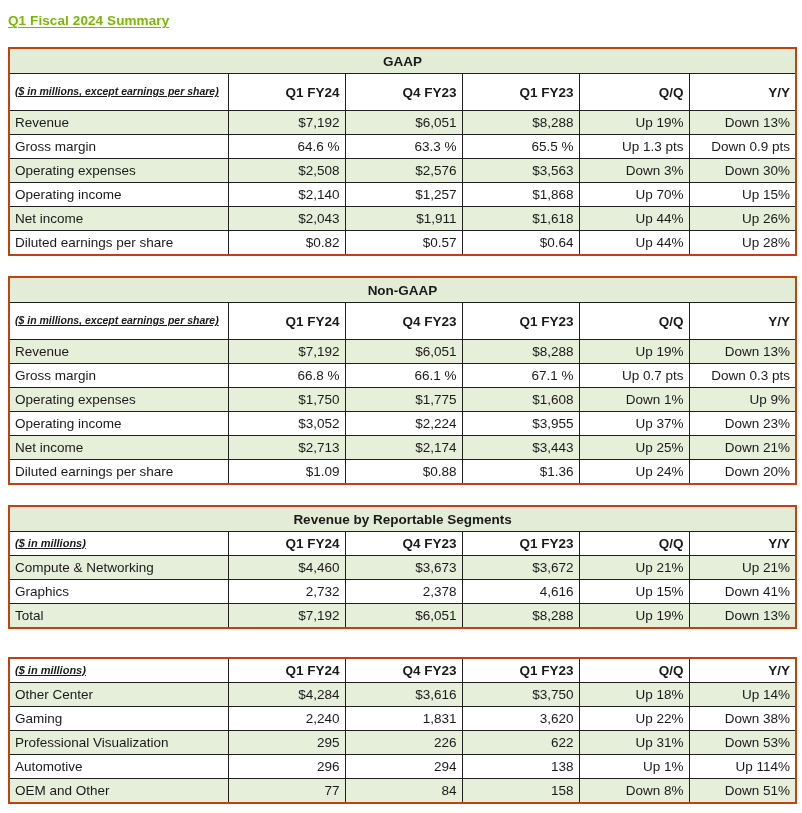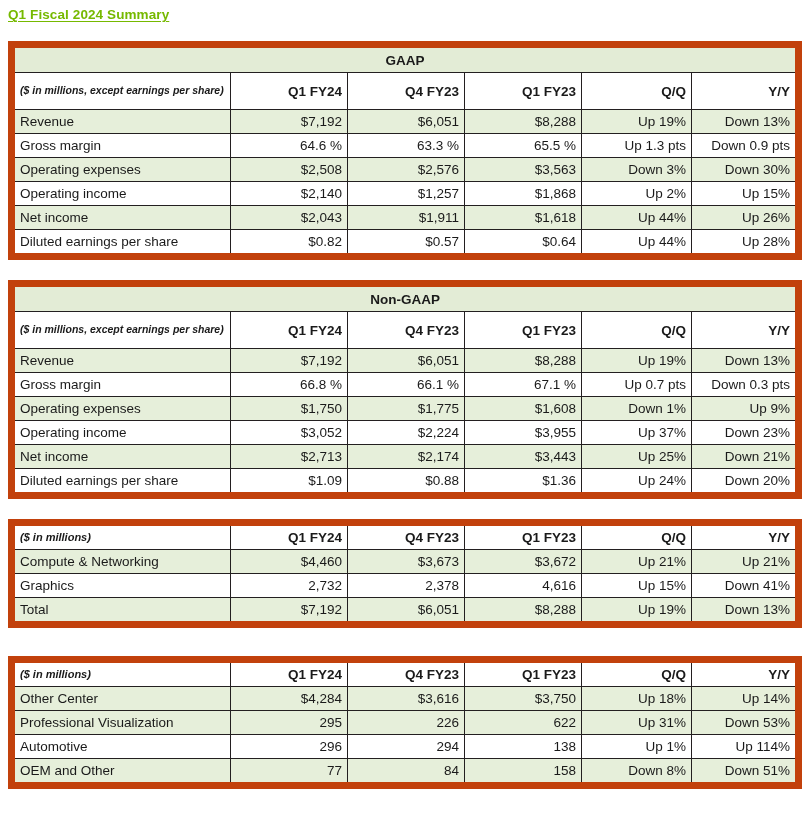"Q1 Fiscal 2024 Summary" .page { padding: 4px 8px -> 10px 8px }
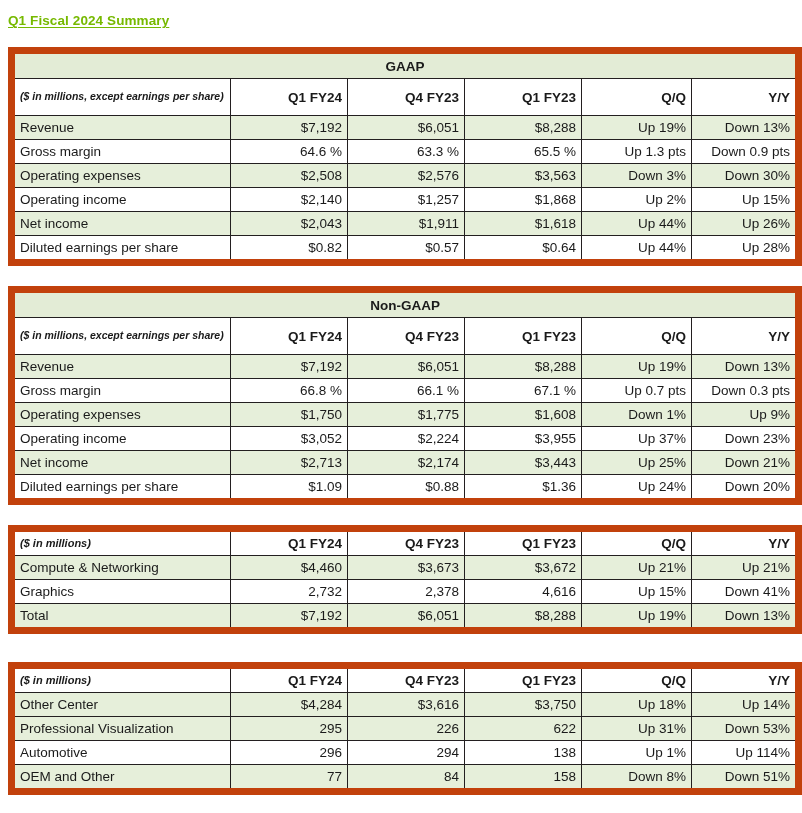"GAAP" .fin-table { border: 7px solid #c2410c -> 2px solid #c2410c }
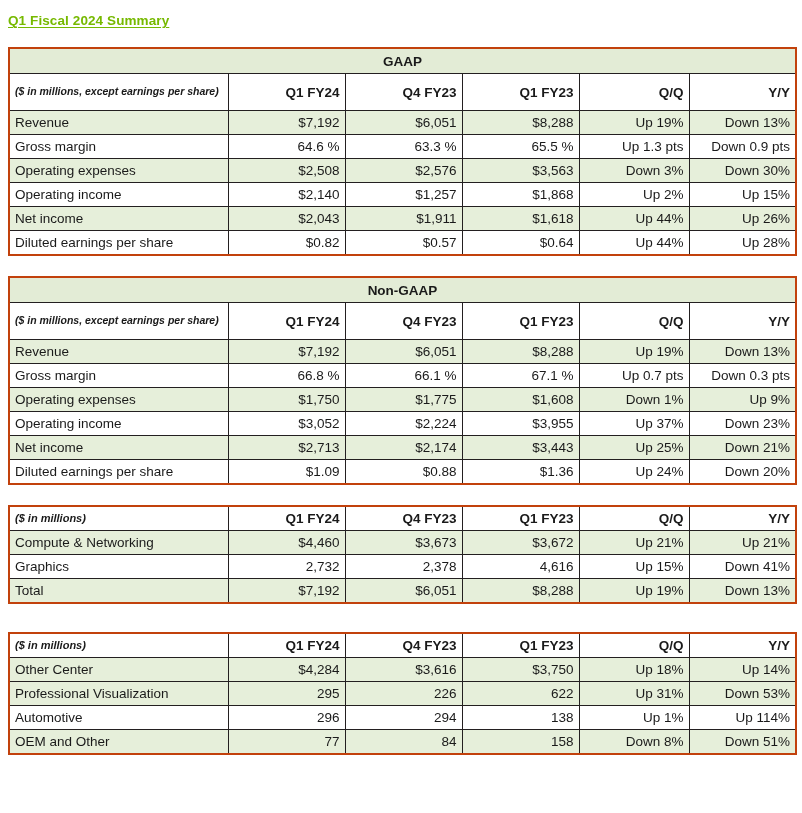"($ in millions, except earnings" .head-row td.unit { text-decoration: none -> underline }
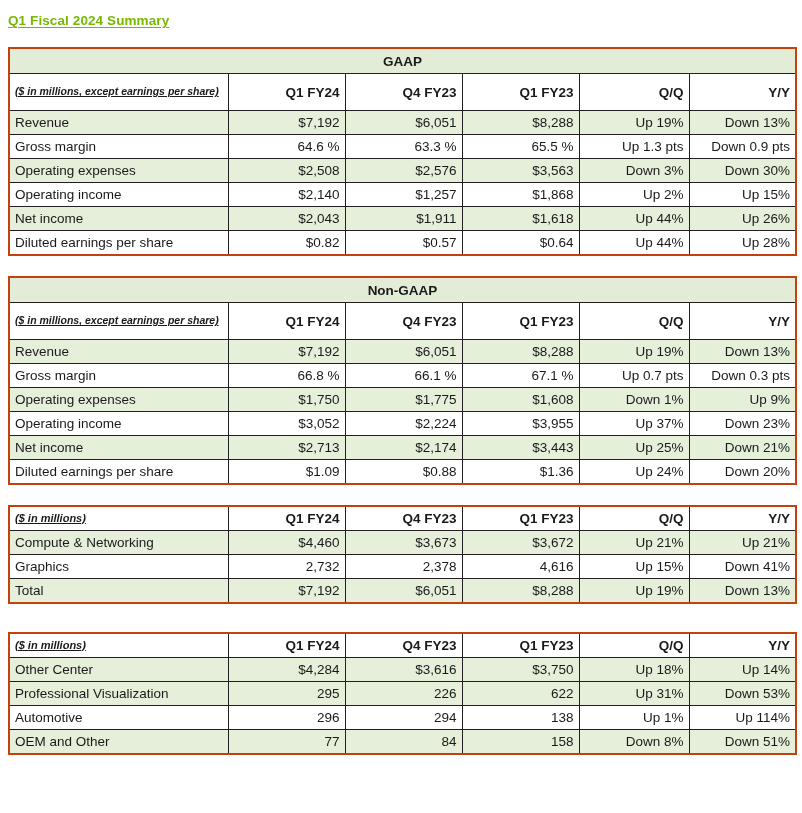"Up 2%" td.num { text: 2% -> 70% }
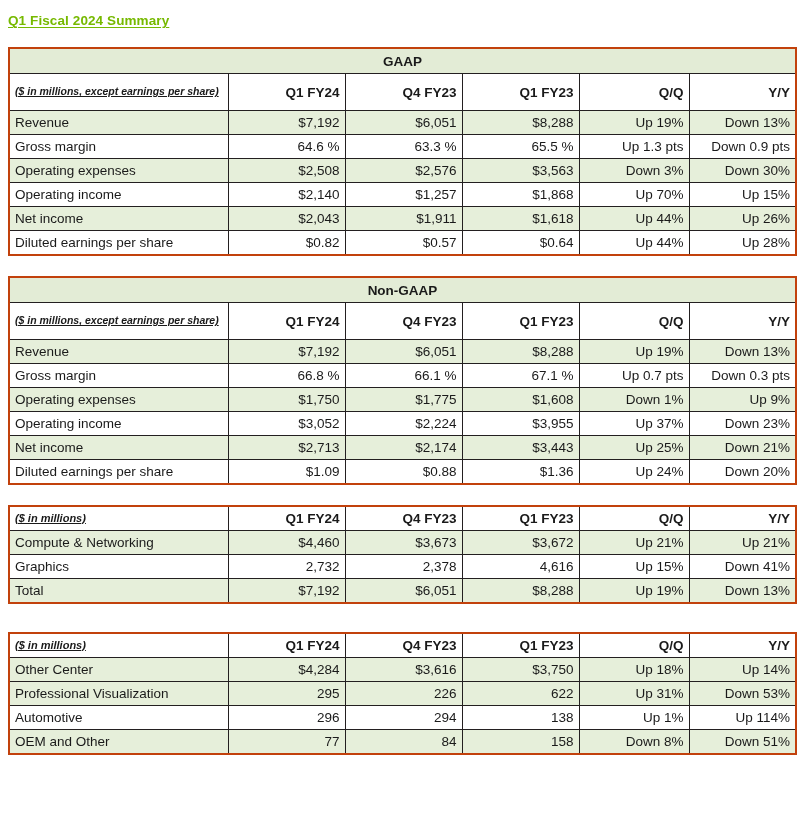"Revenue by Reportable Segments" tr.band-row { html: none -> <tr> <td>Revenue by Reportable Segments</td> </tr> }
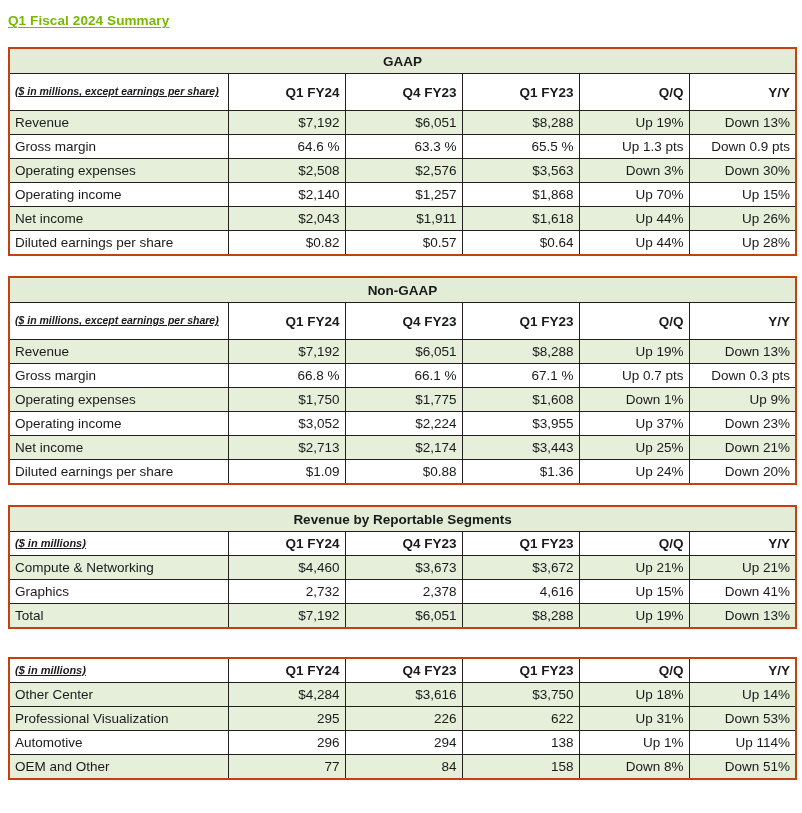"Gaming" tr.data-row { html: none -> <tr> <td>Gaming</td> <td>2,240</td> <td>1,831</td> <td>3,620</td> <td>Up 22%</td> <td>Down 38%</td> </tr> }
